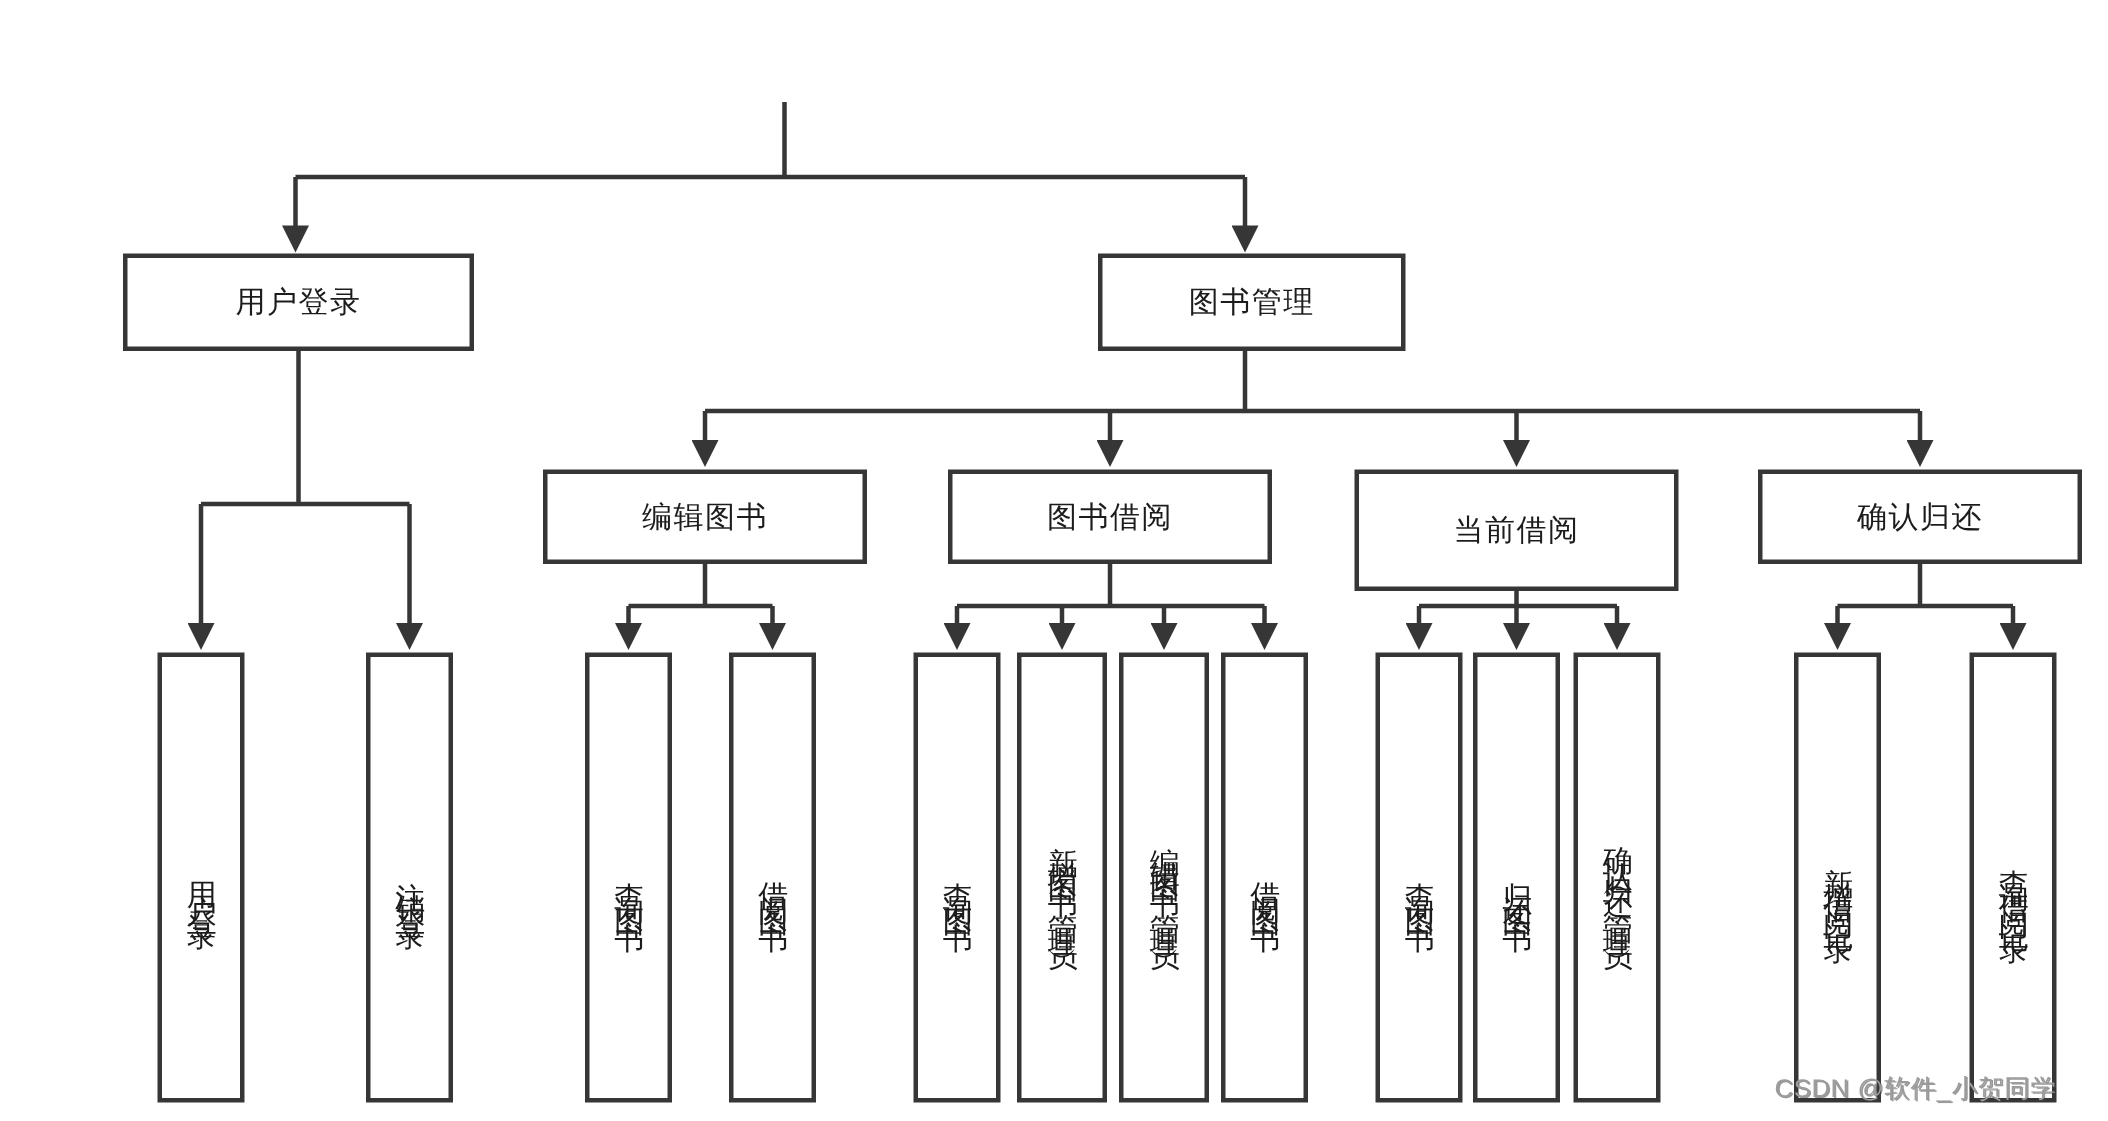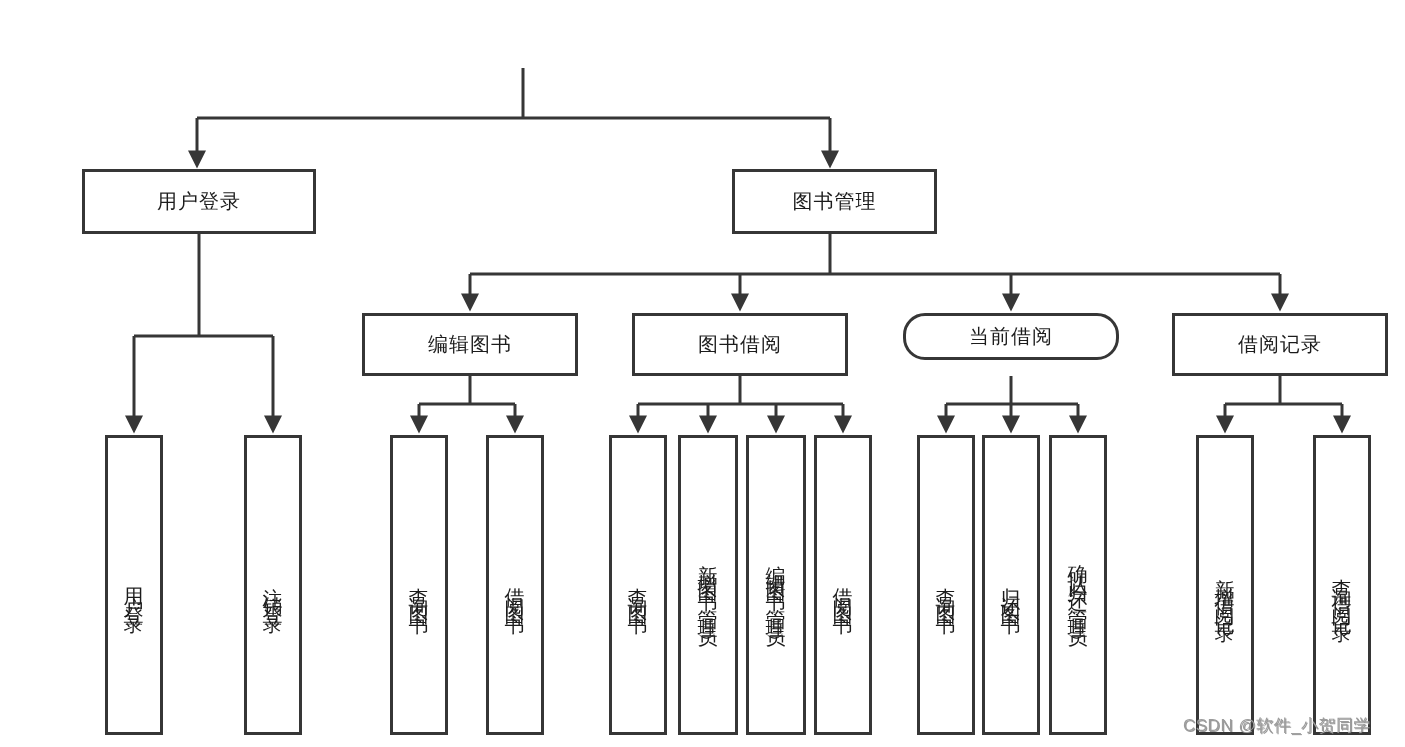"当前借阅" div.node { border-radius: 22px -> none; height: 47px -> 81px }
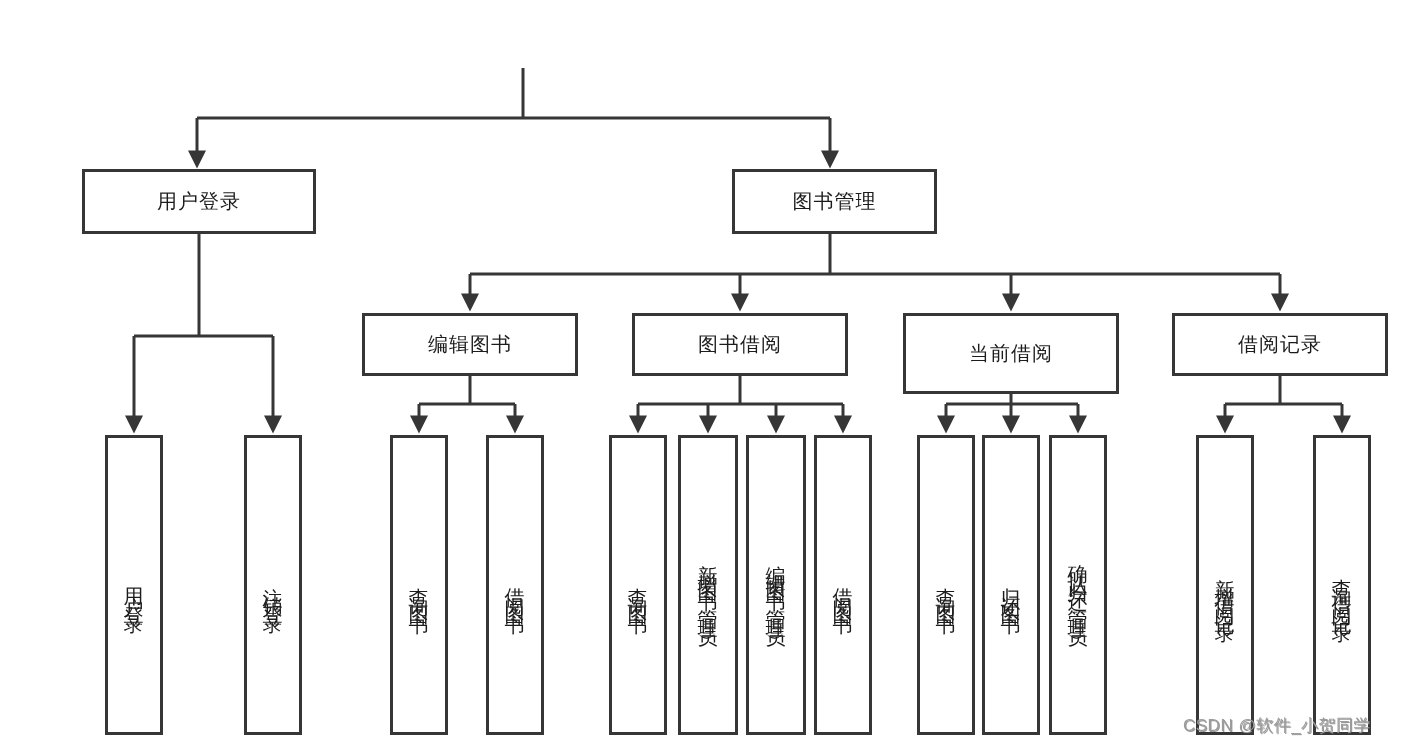"借阅记录" div.node { text: 借阅记录 -> 确认归还 }
